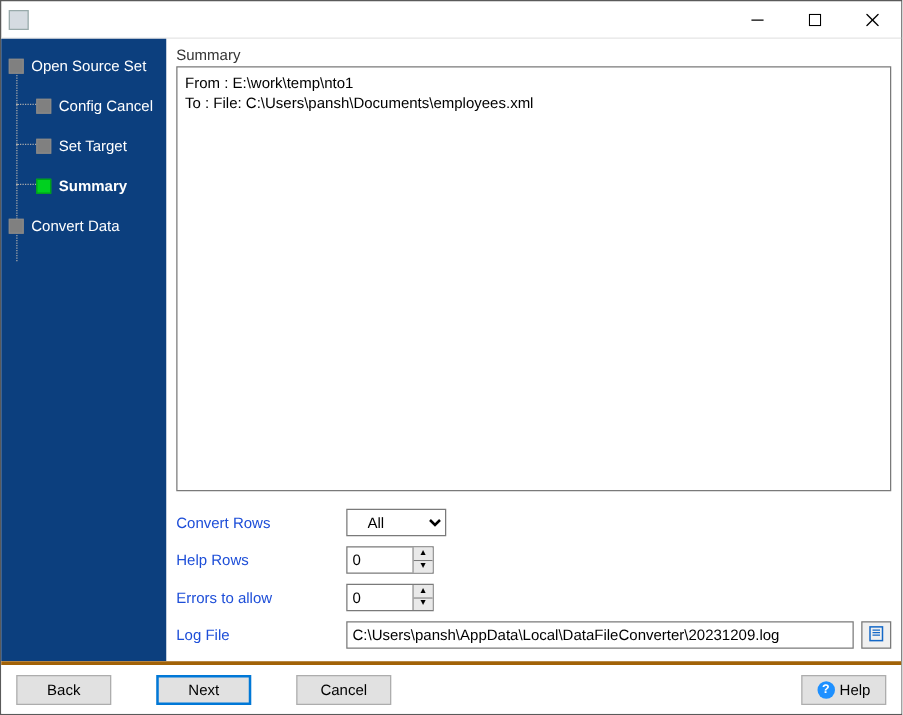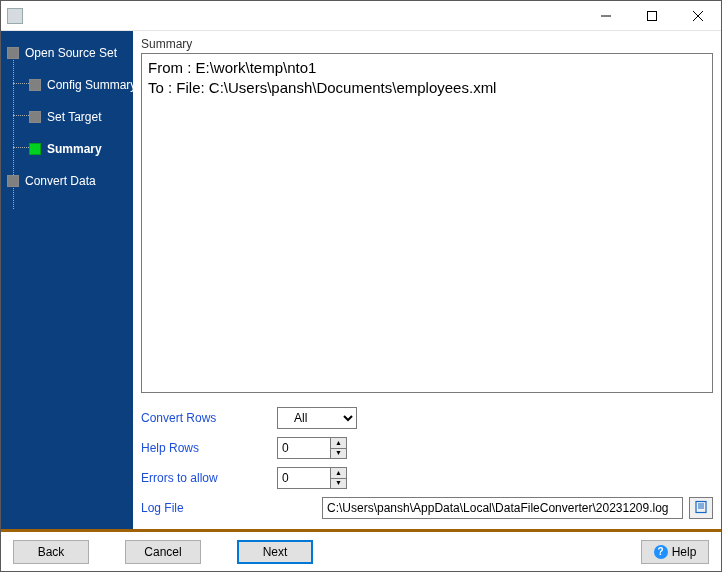"From : E:\work\temp\nto1" .summary-box { font-size: 15px -> 12px }
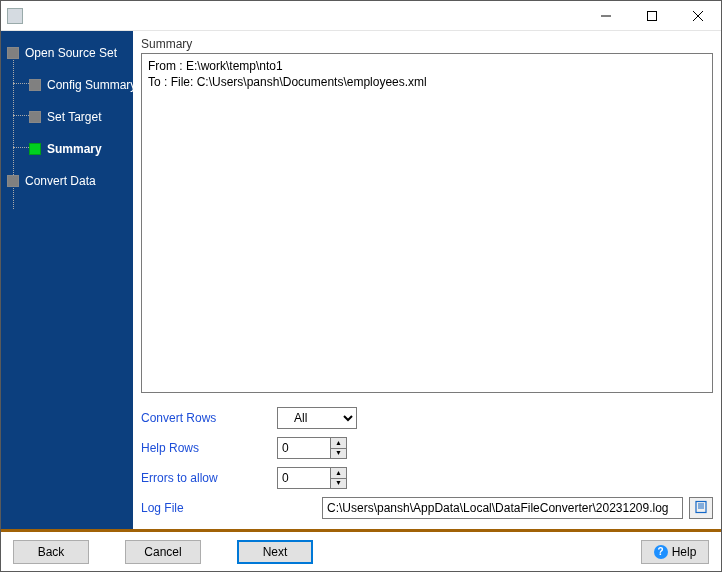"Config Summary" span.label { text: Summary -> Cancel }
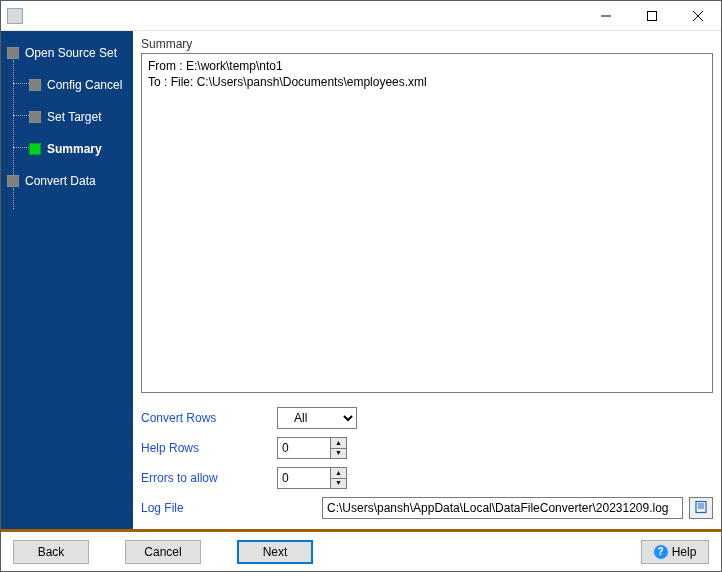"C:\Users\pansh\AppData\Local\DataFileCon" .logrow .textin { margin-left: 45px -> none }
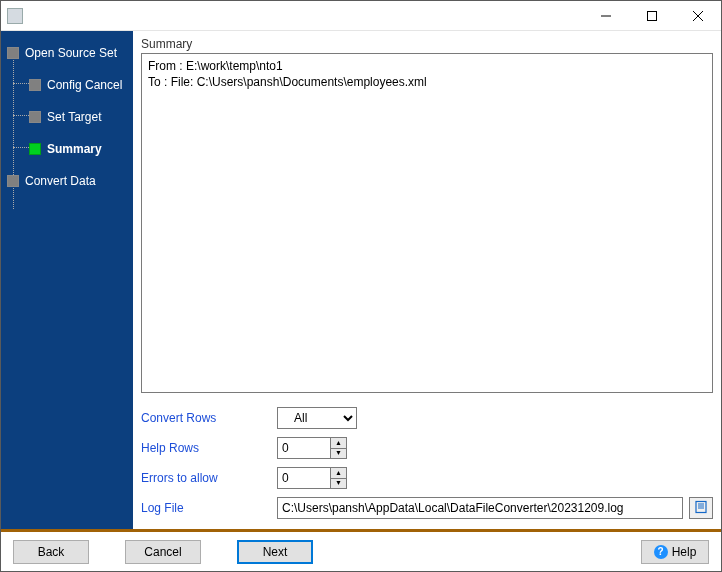"Cancel" div.btn { order: before "Next" -> after "Next" }
